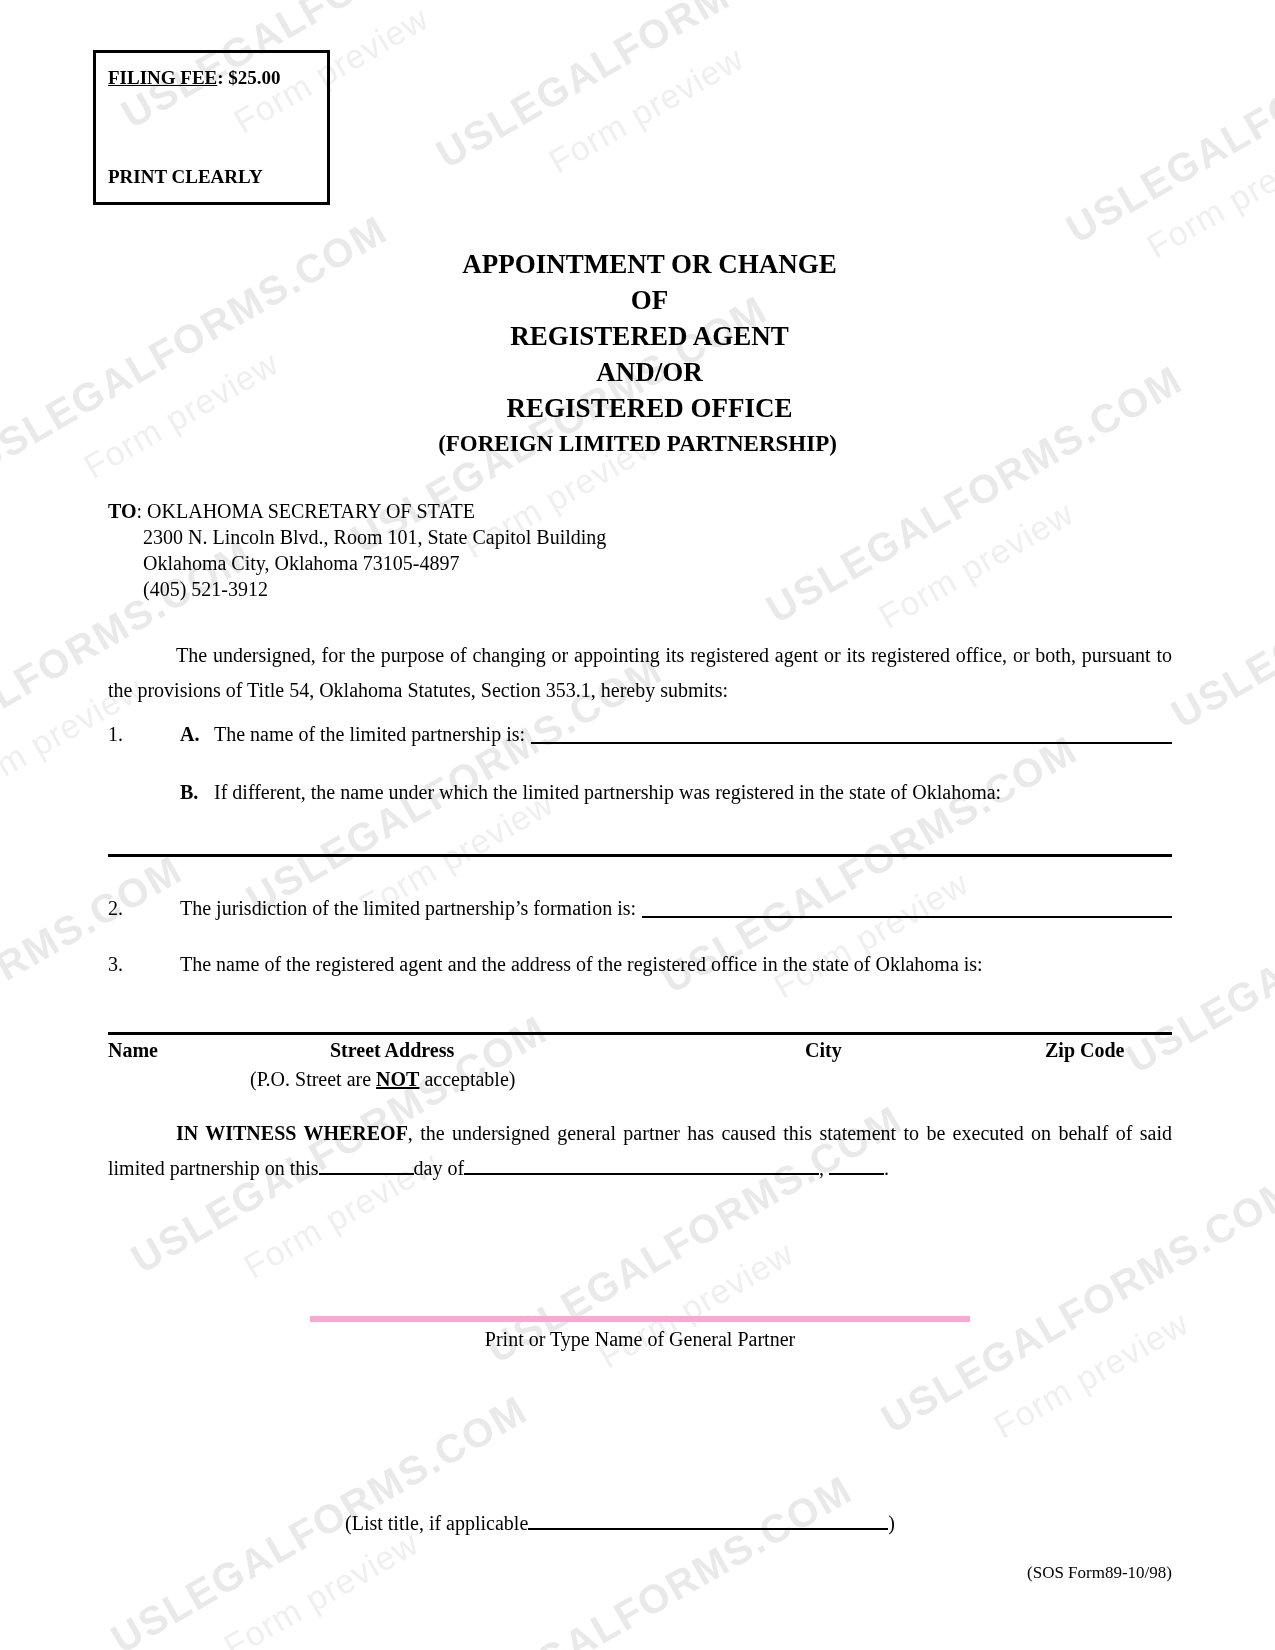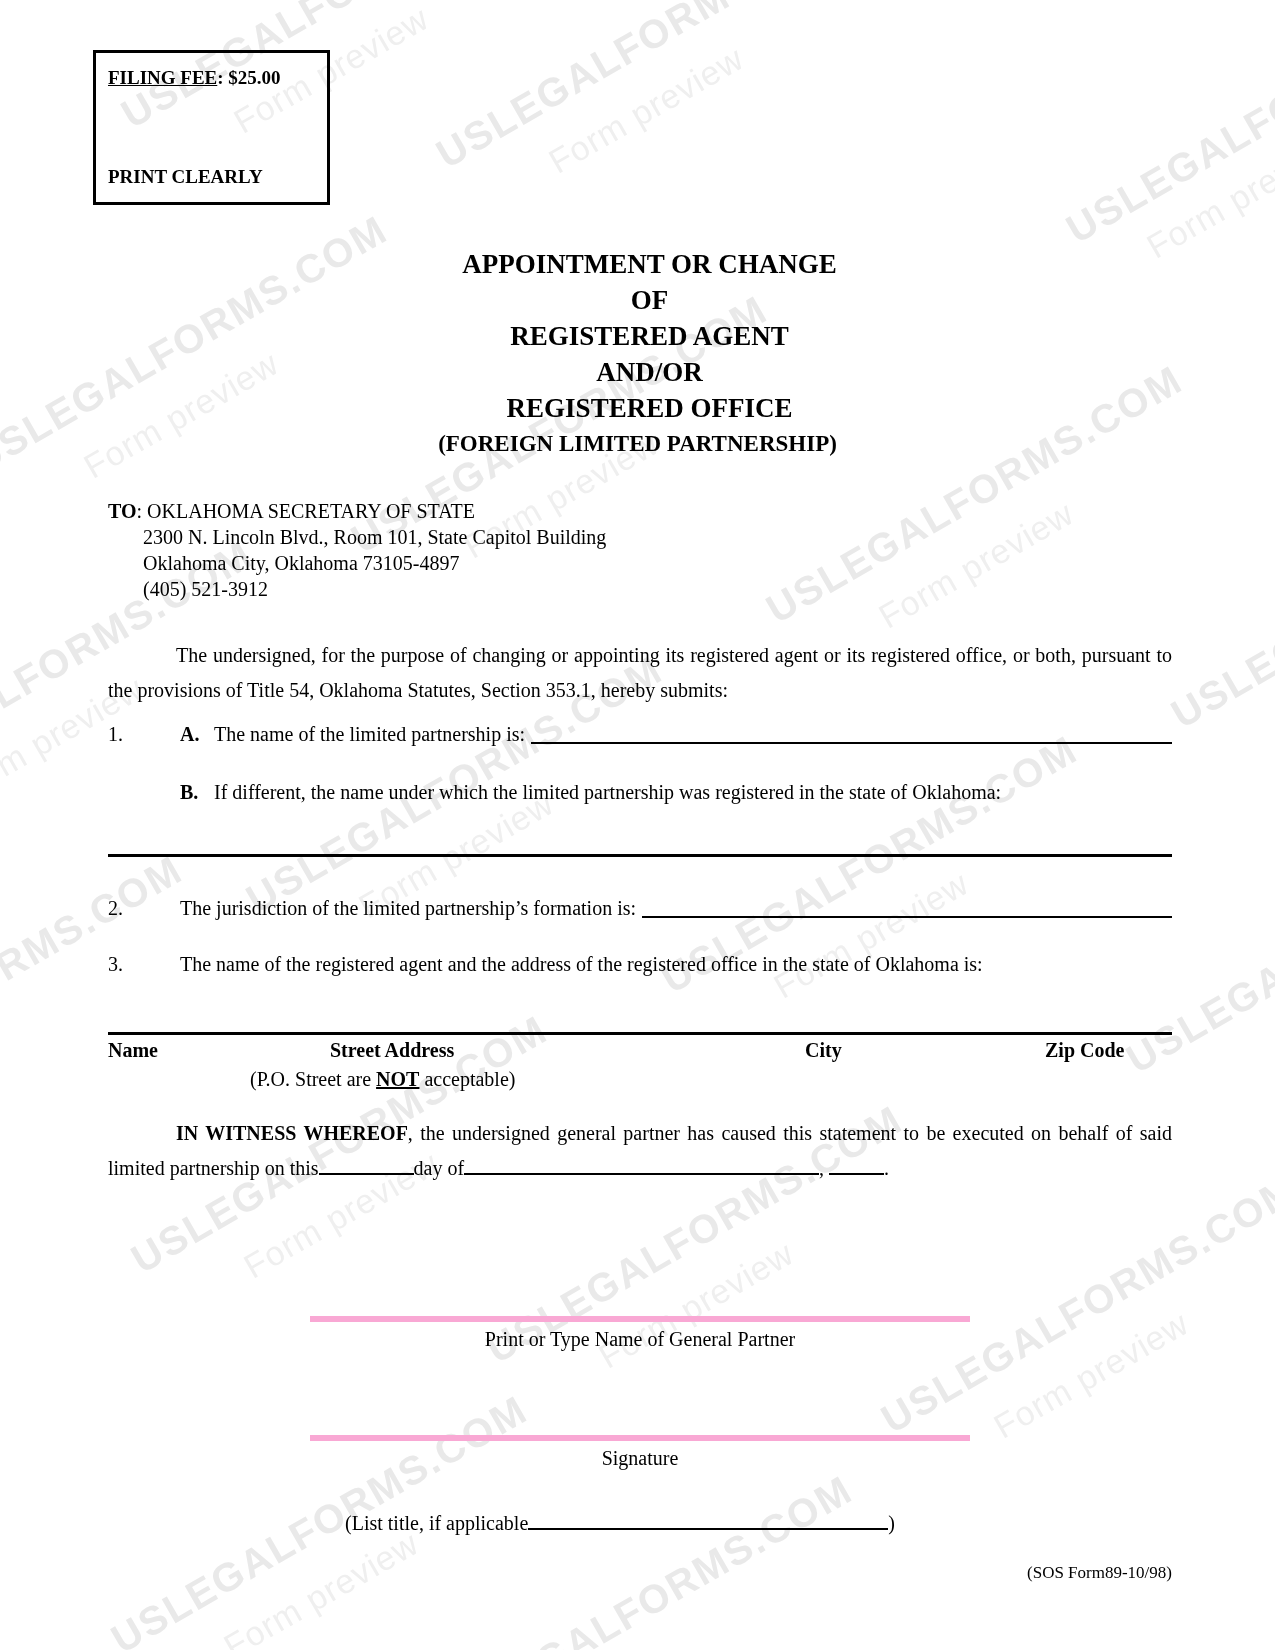"Signature" div.sigline { html: <div> <span>Signature</span> </div> -> none }
